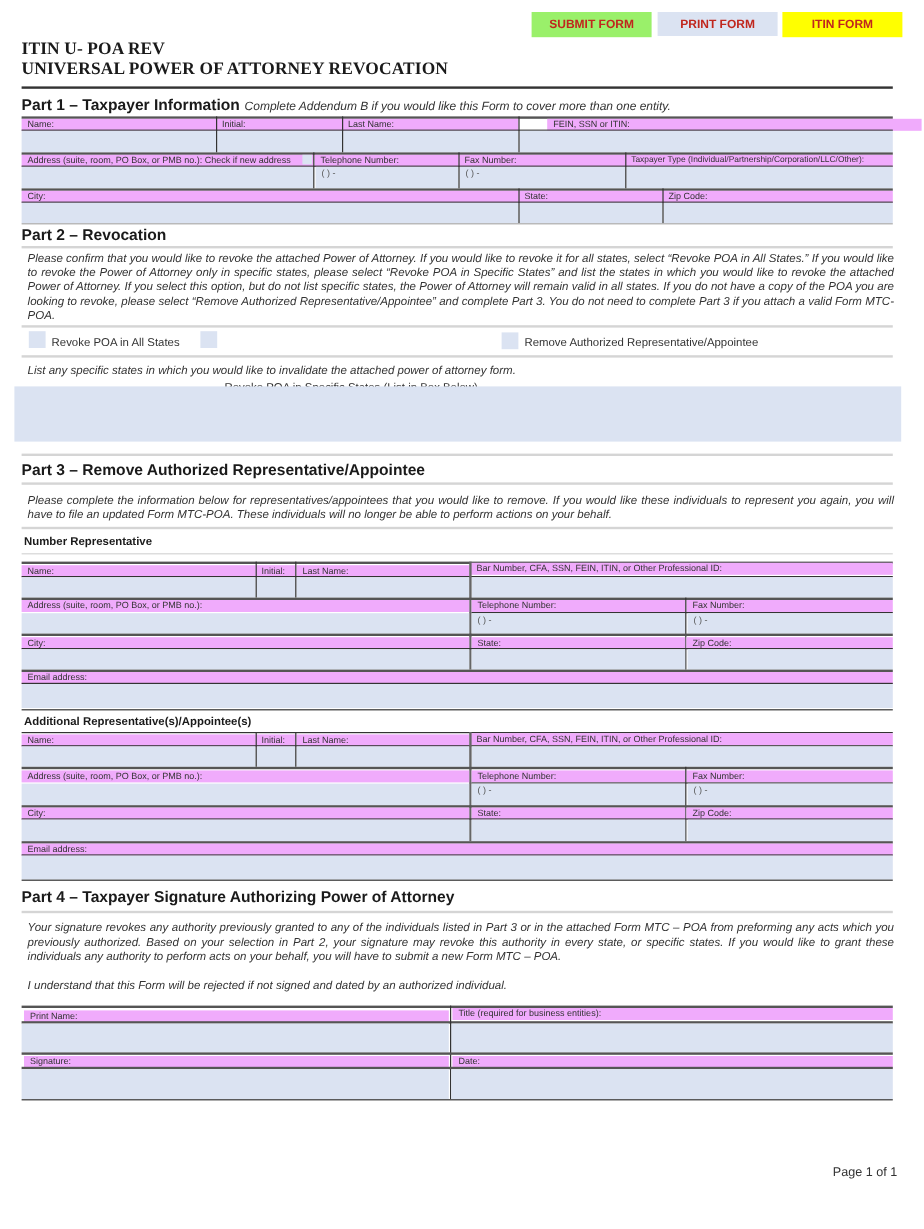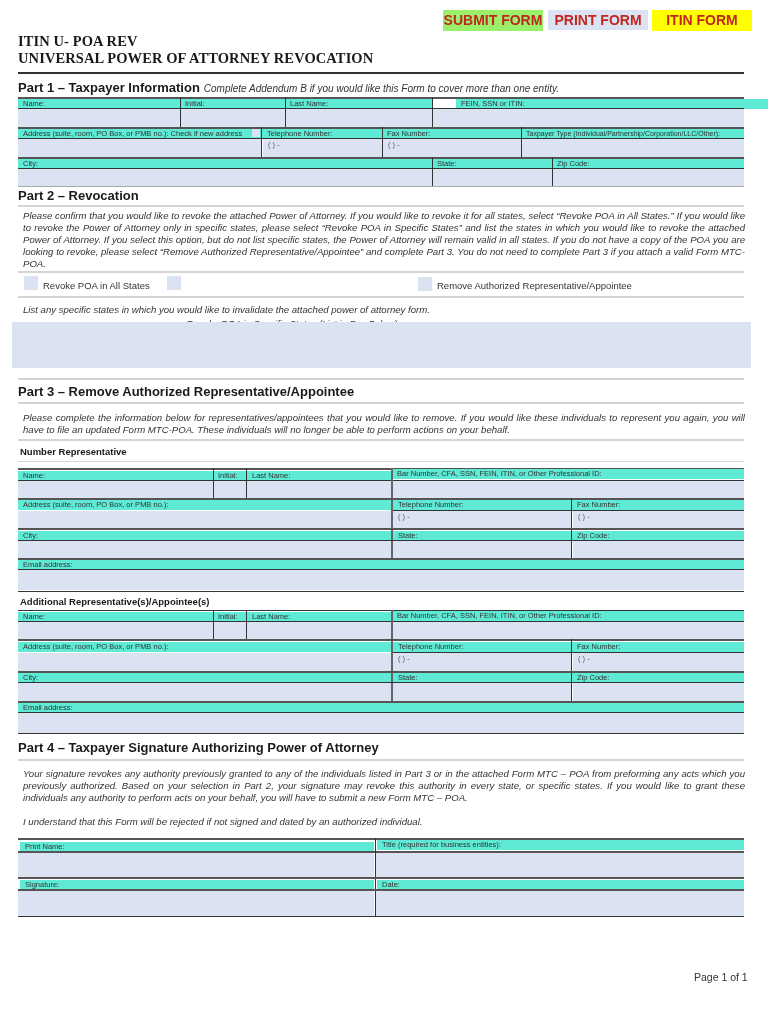"SUBMIT FORM" .btn { font-size: 14px -> 10px }
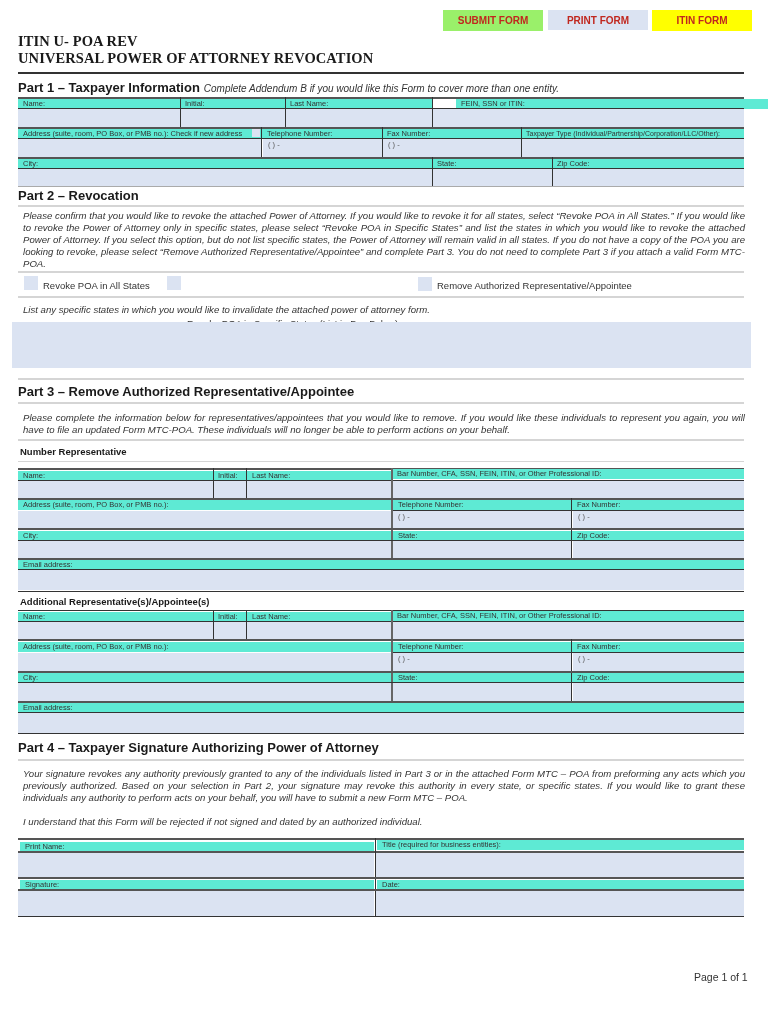"Name:" .lbl { background: #5eead4 -> #f0abfc }
